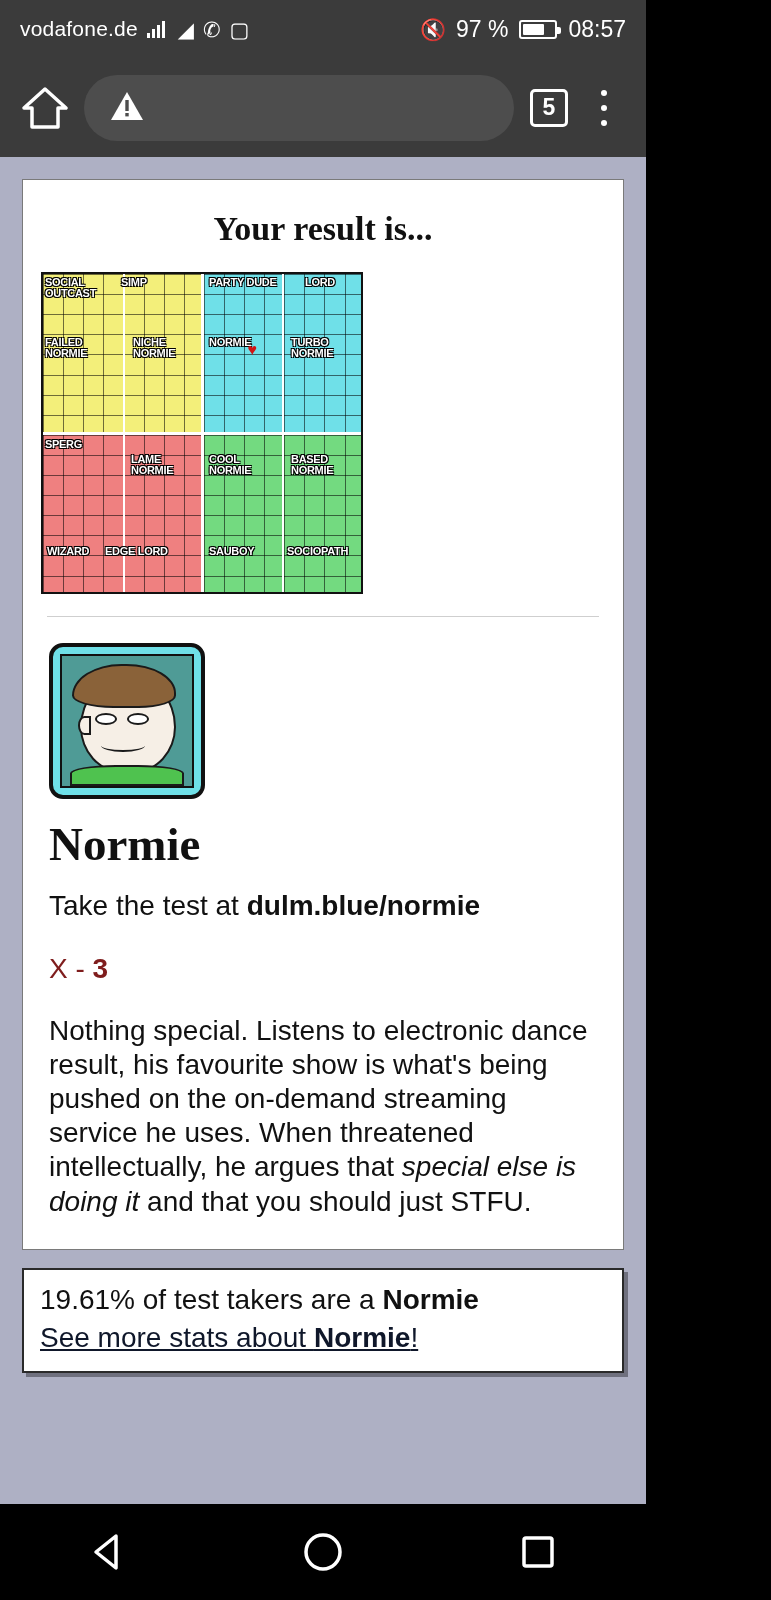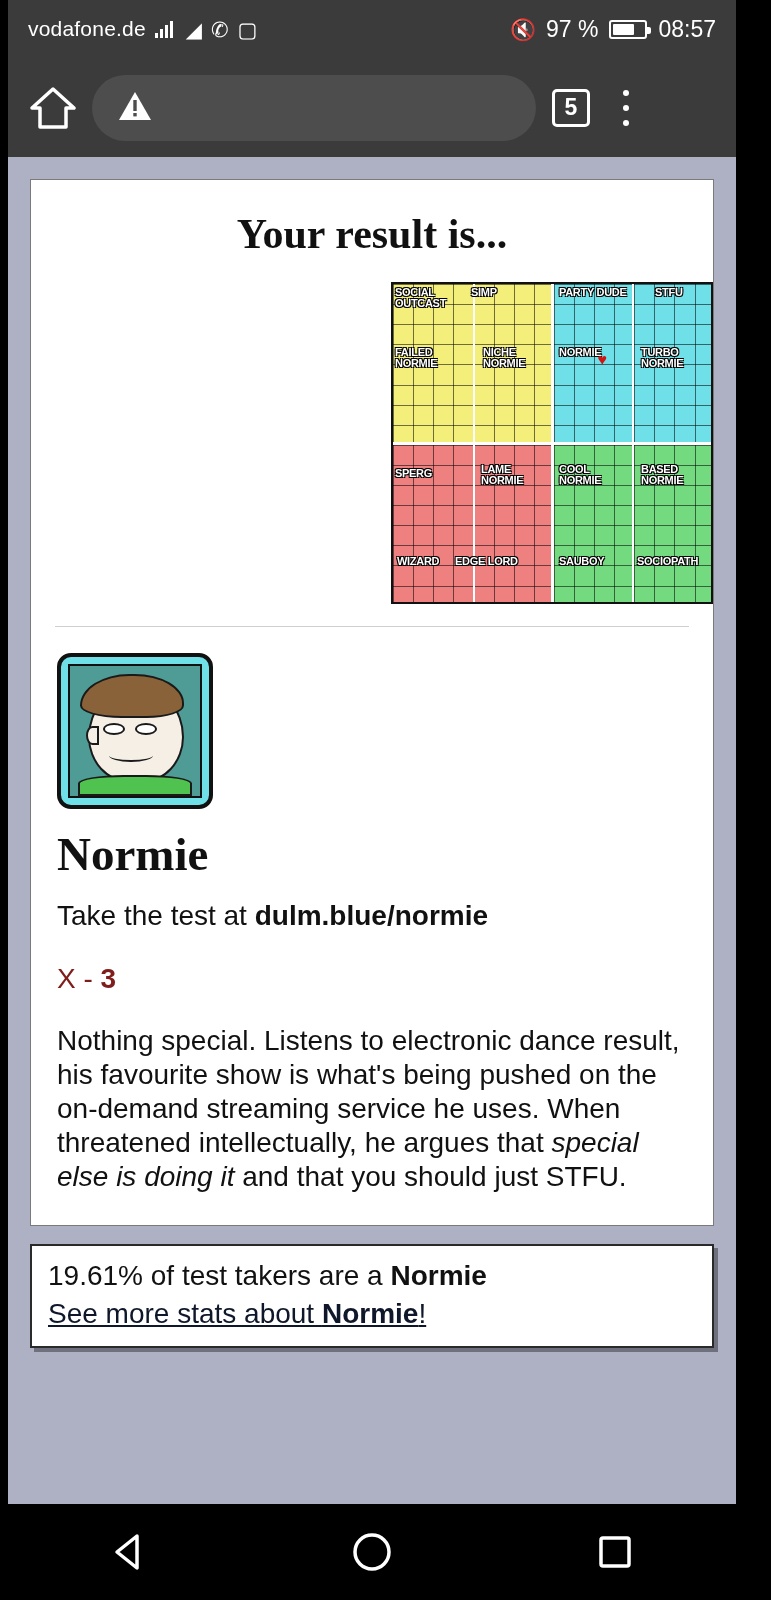"vodafone.de" .phone { margin-left: 8px -> none; width: 728px -> 646px }
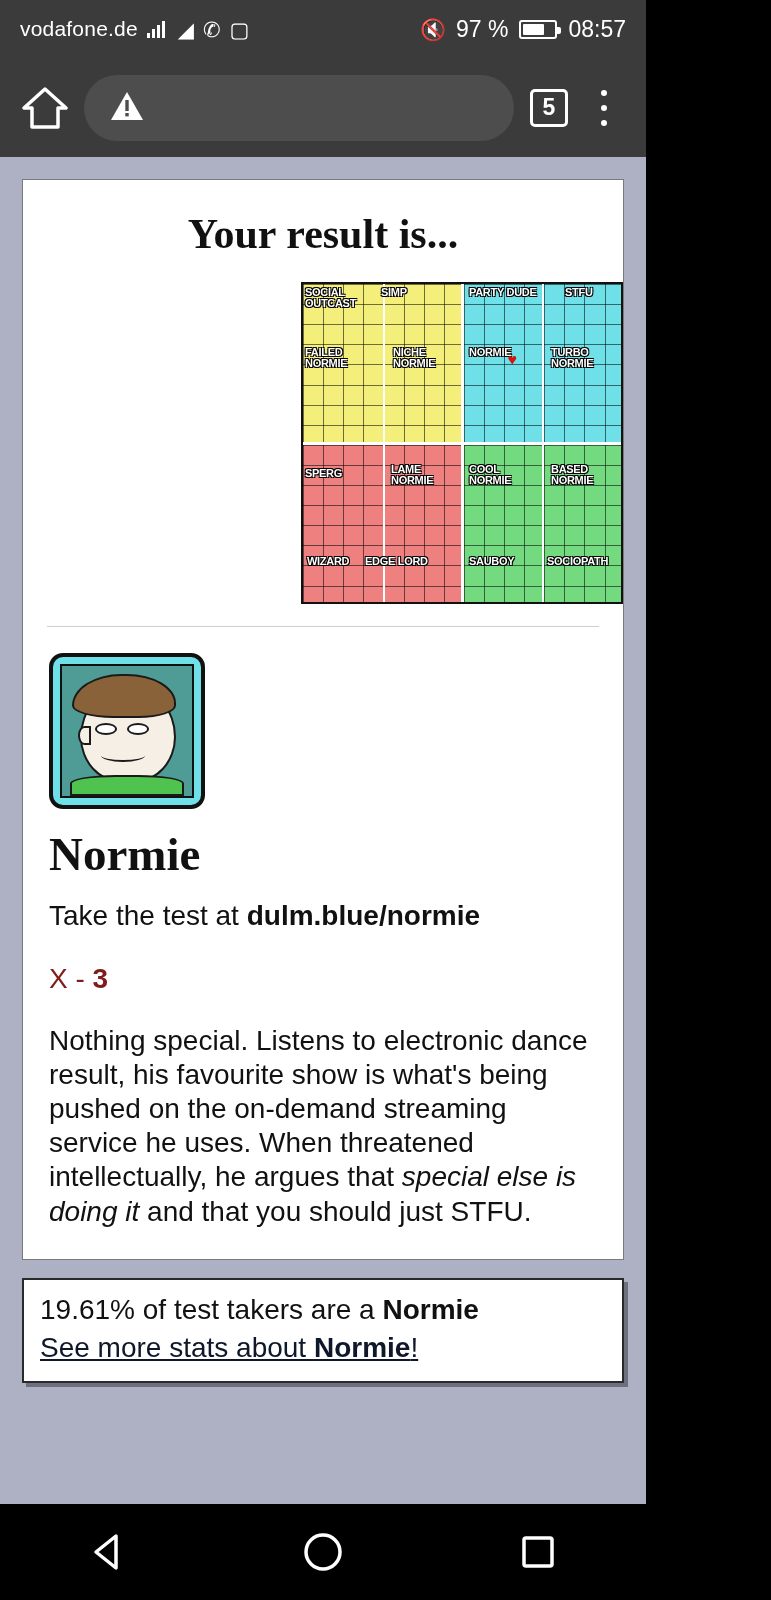"Your result is..." .result-title { font-size: 42px -> 34px }
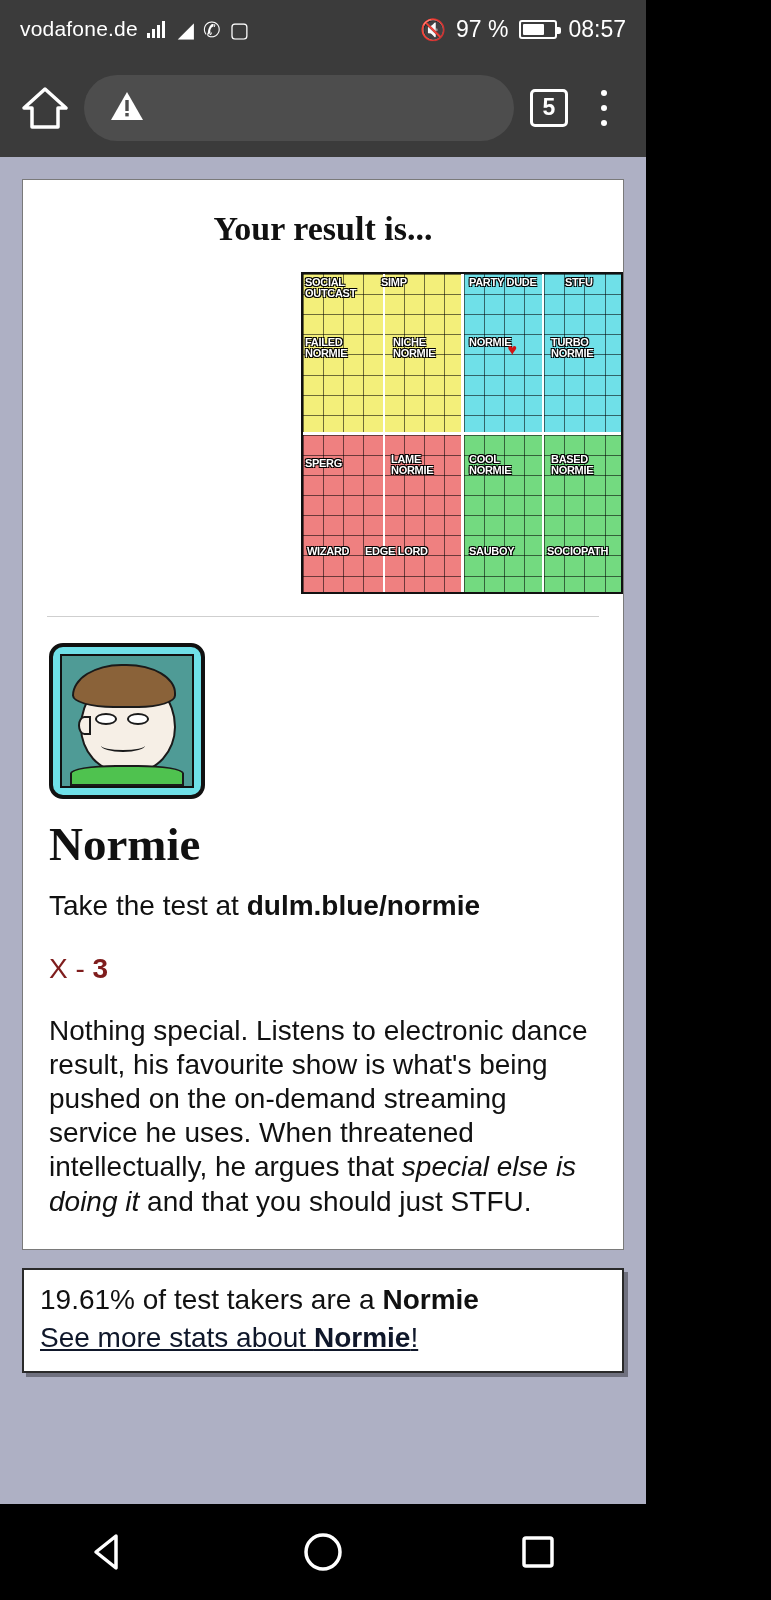"SOCIAL" .chart-wrap { justify-content: flex-end -> flex-start; padding-left: none -> 18px }
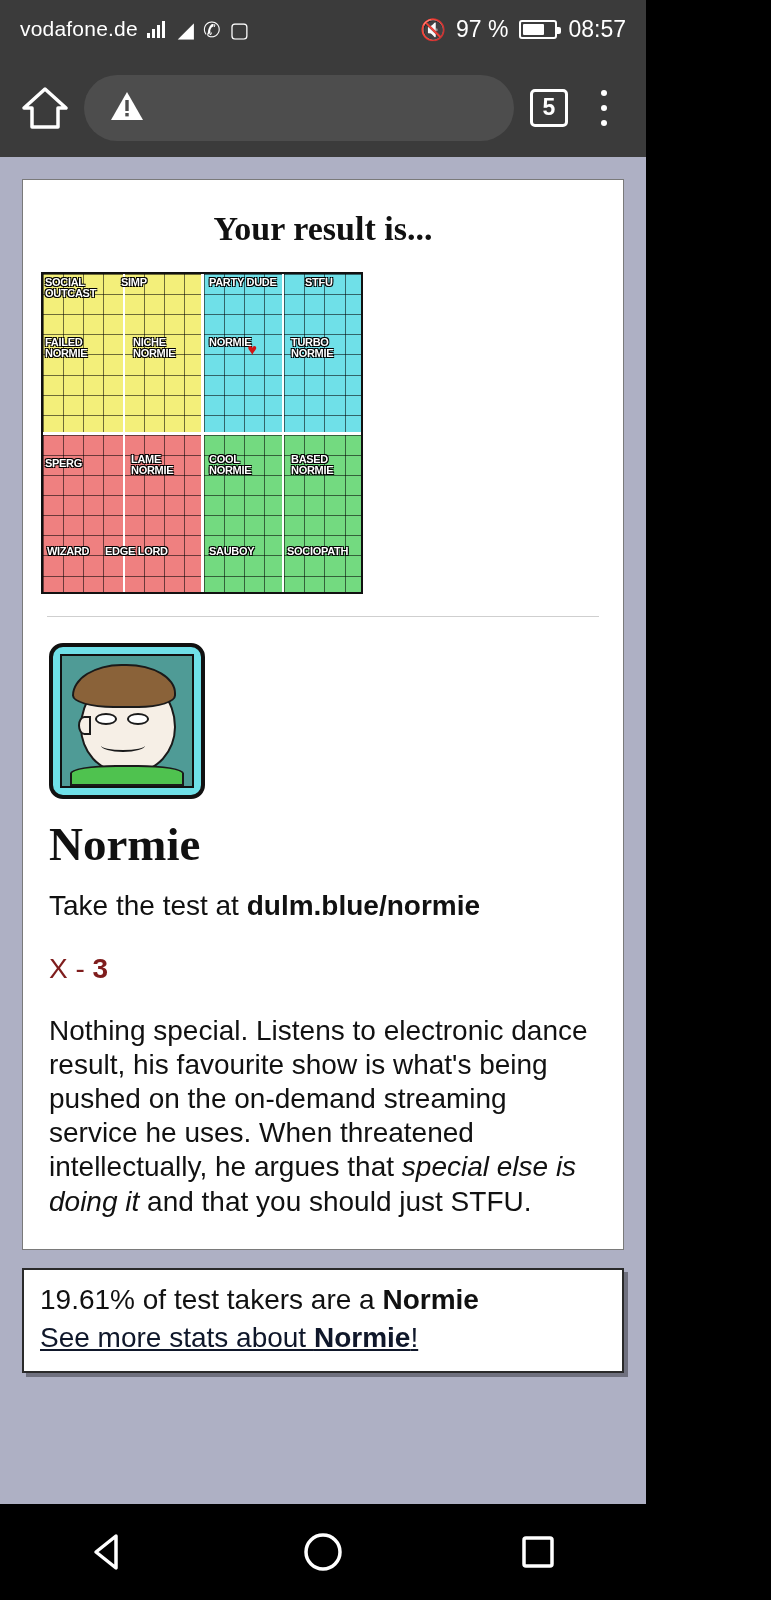"STFU" div.chart-label { text: STFU -> LORD }
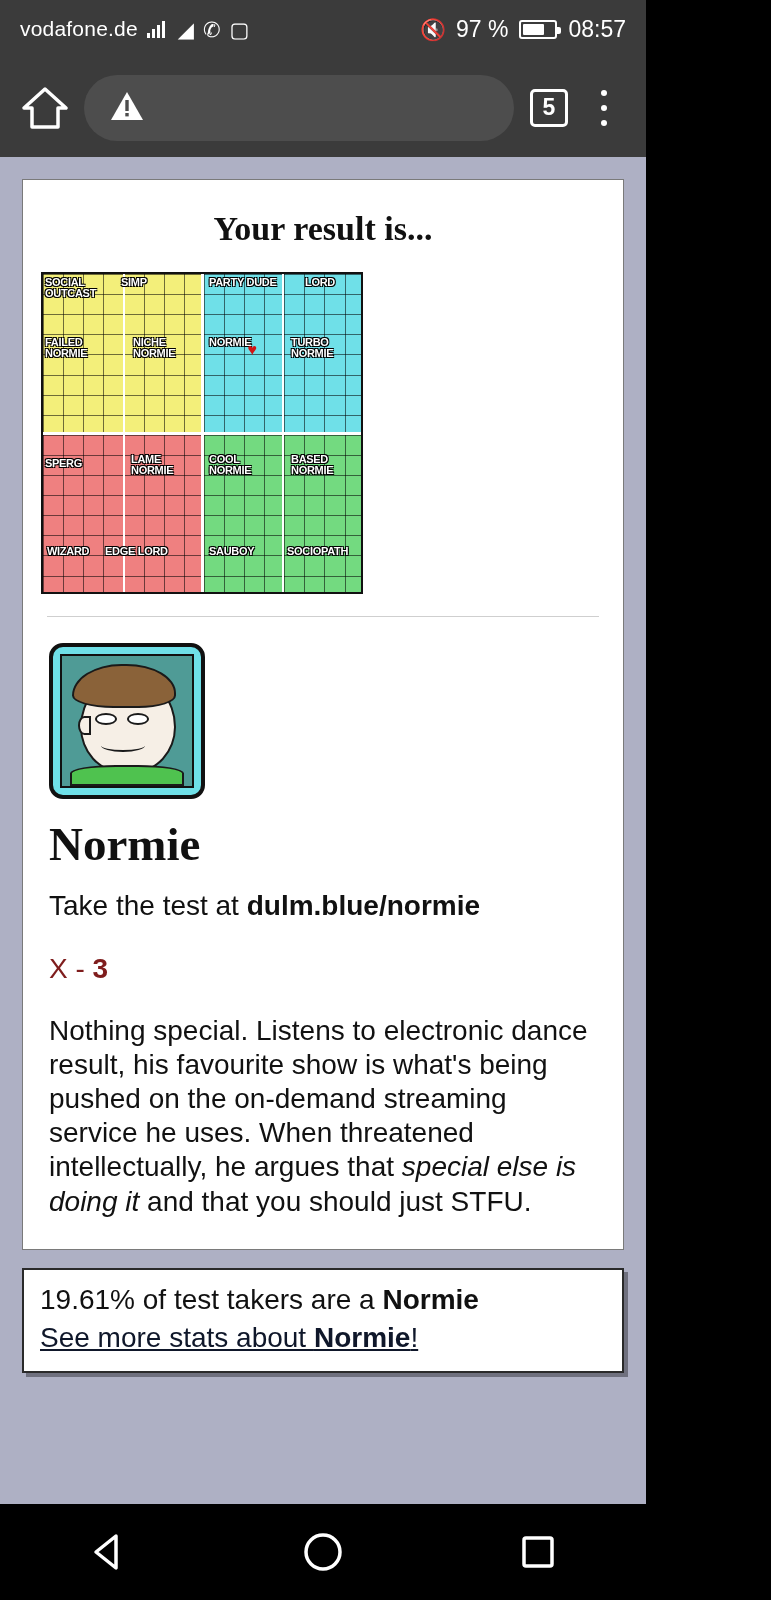"SPERG" div.chart-label { top: 184px -> 165px }
